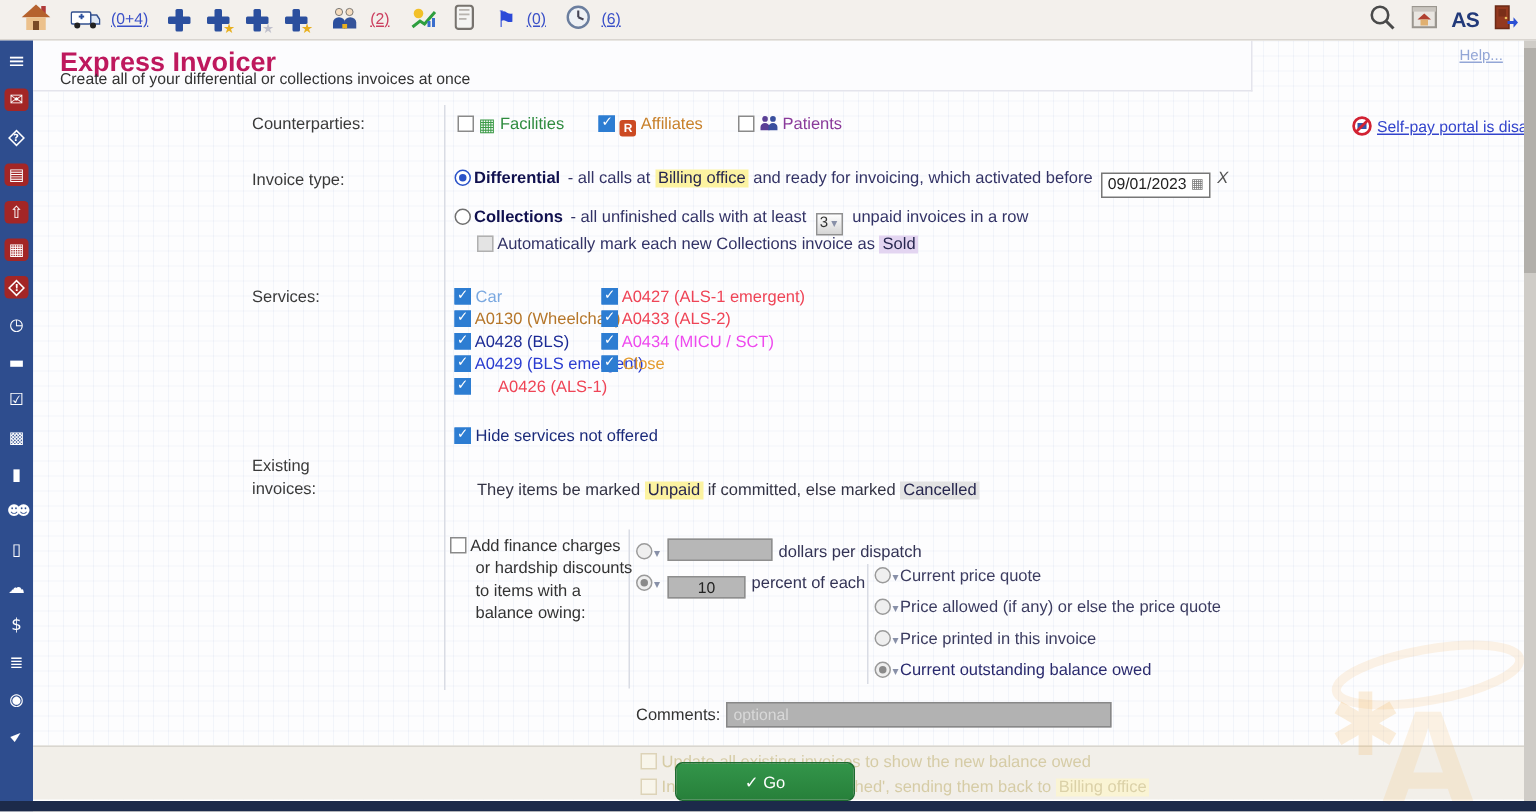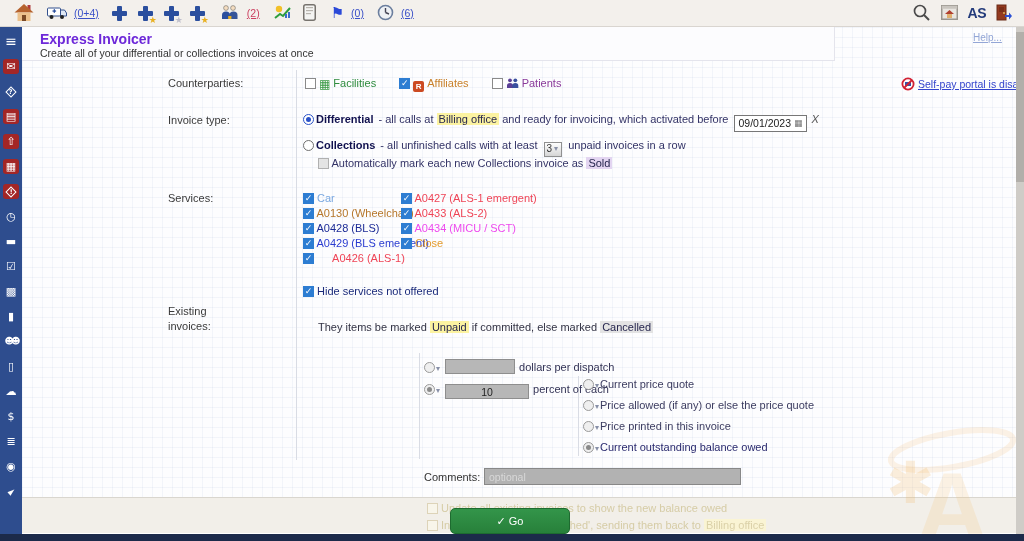"Express Invoicer" .title { color: #6d28d9 -> #be185d; font-size: 14px -> 18px }
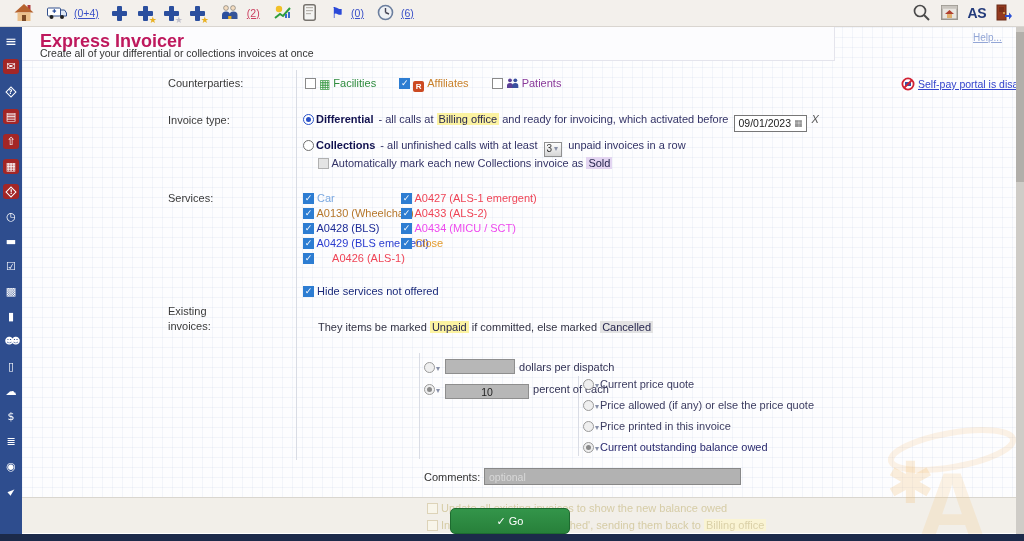"Add finance charges" div.fin-label { html: none -> <div> <div><span></span> <span>Add finance charges</span></div> <div>or hardship discounts</div> <div>to items with a</div> <div>balance owing:</div> </div> }
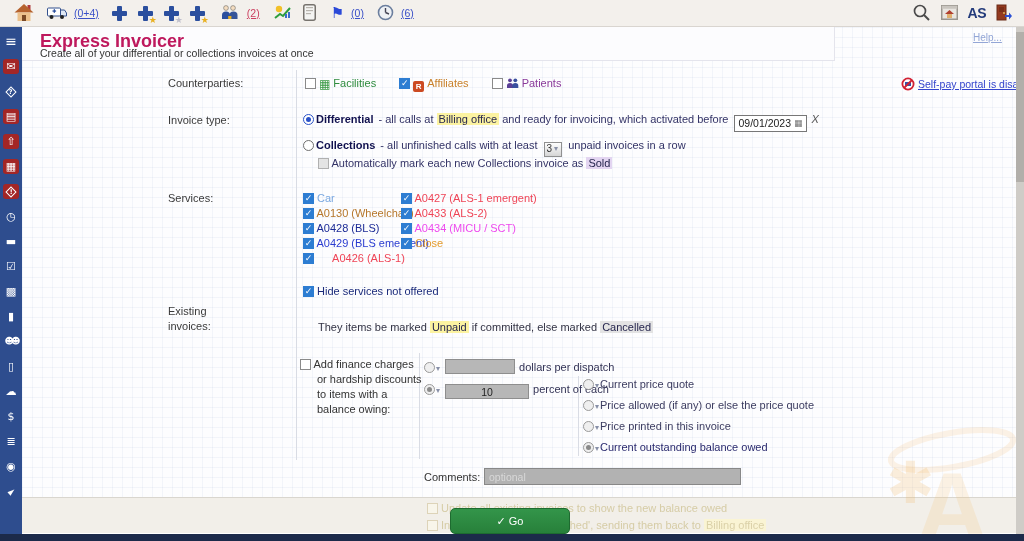"10" span.ginput { width: 84px -> 52px }
